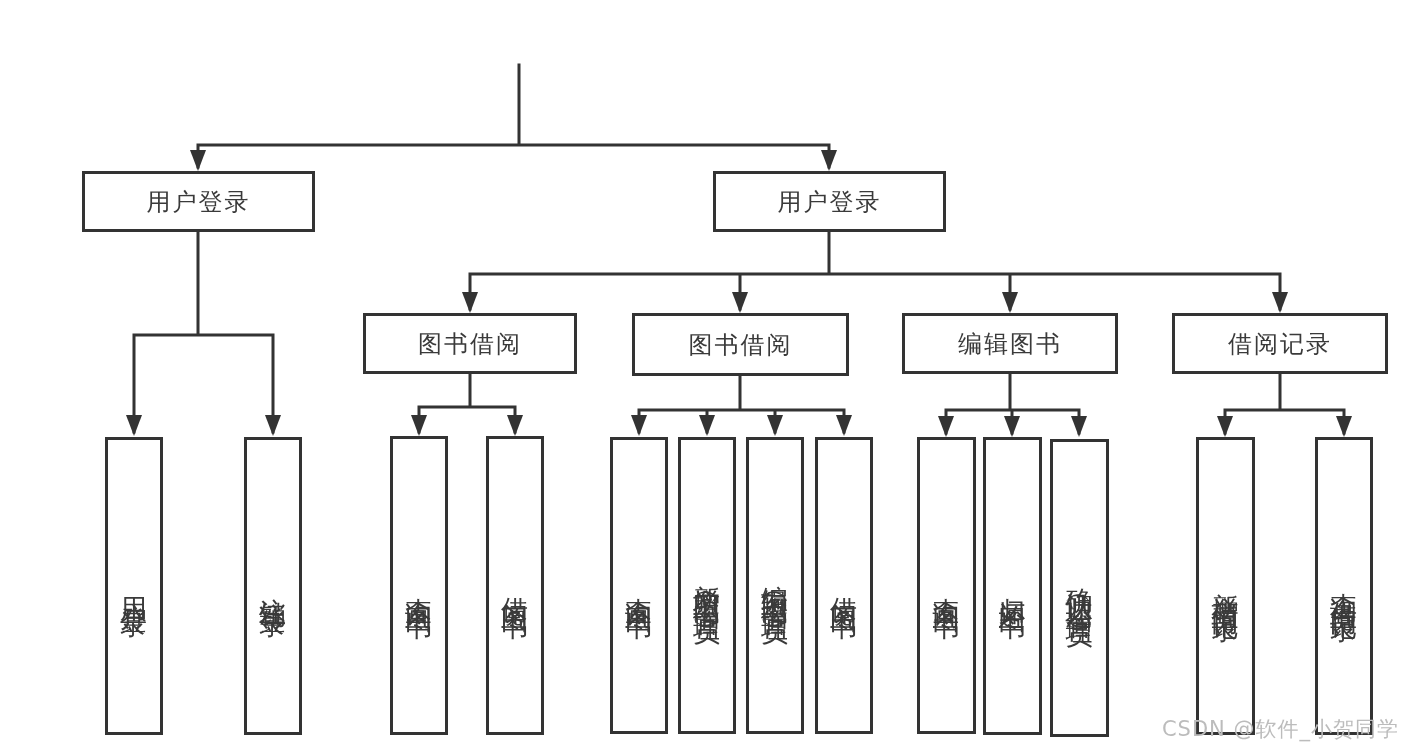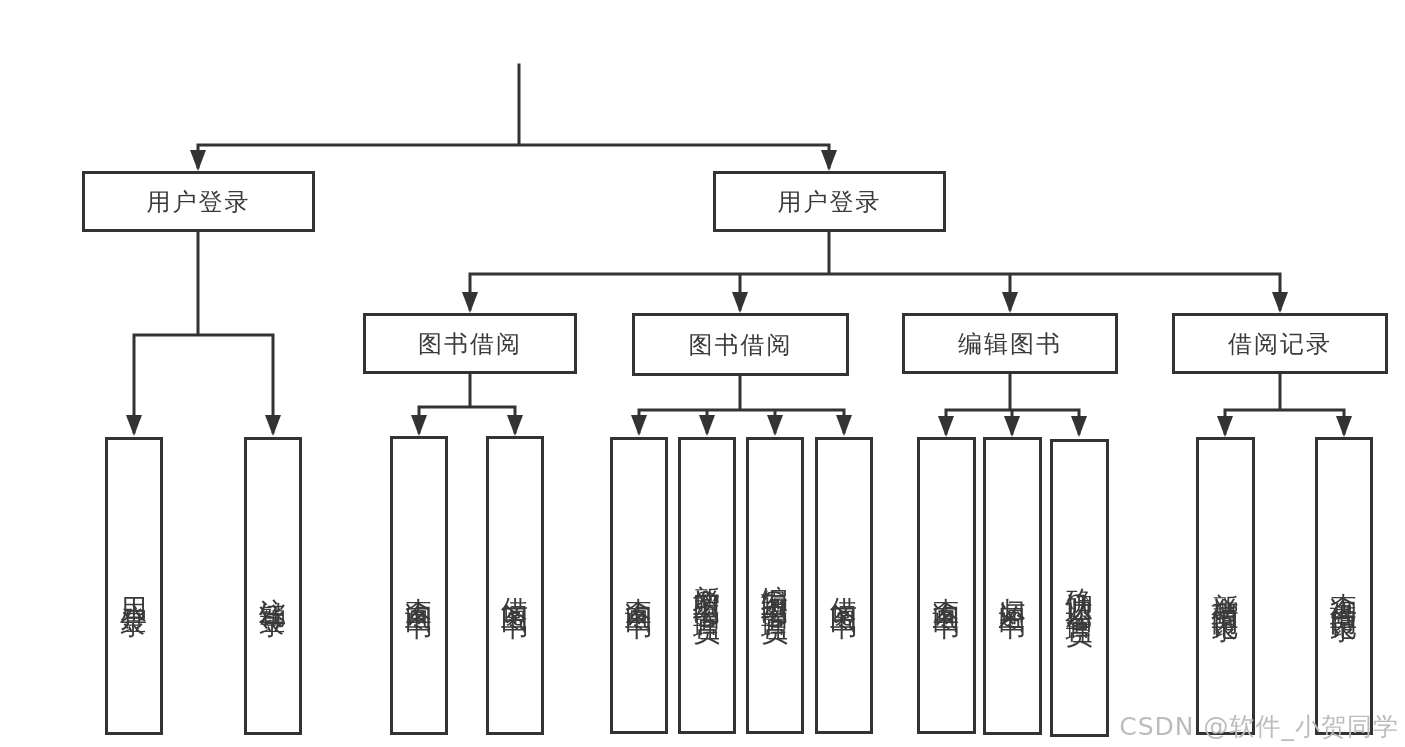"CSDN @软件_小贺同学" .watermark { font-size: 25px -> 21px }
